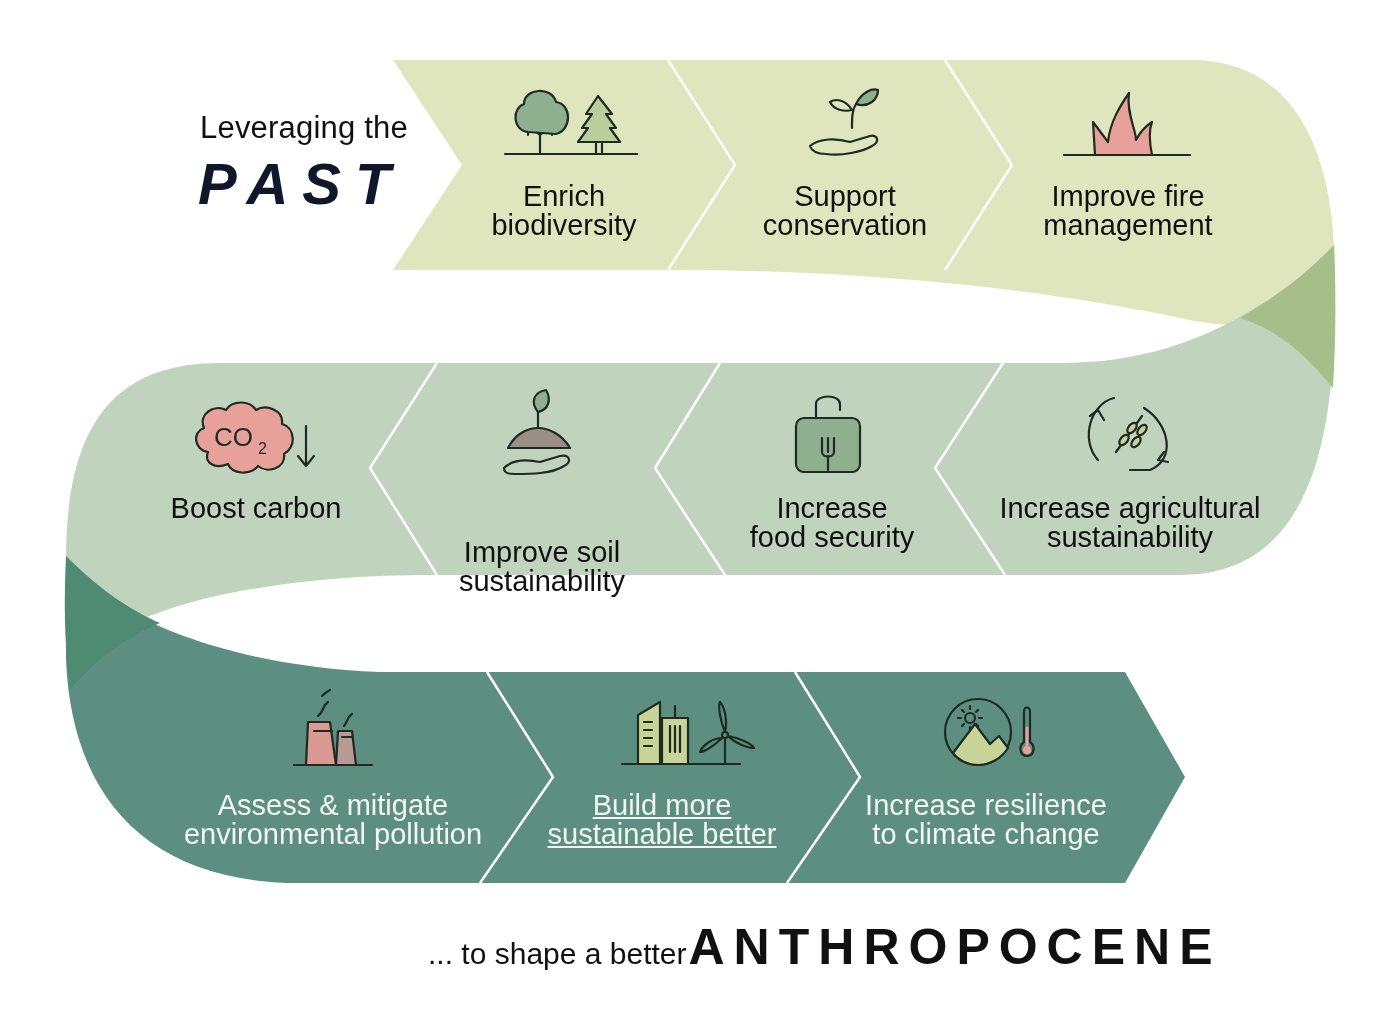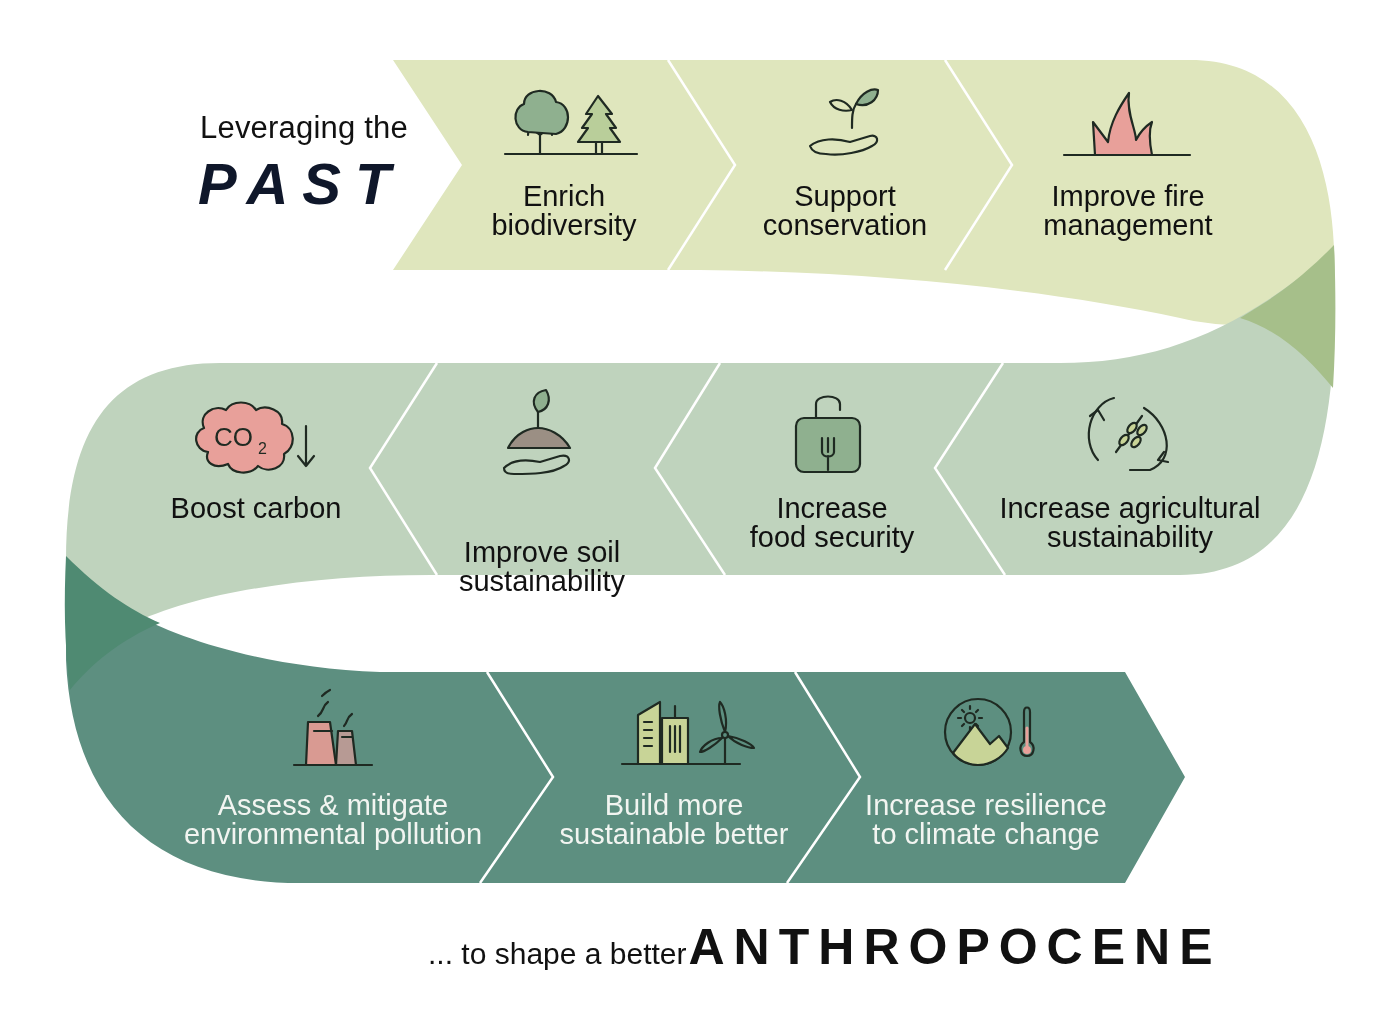"Build more" div.step { left: 524px -> 512px; text-decoration: none -> underline }
